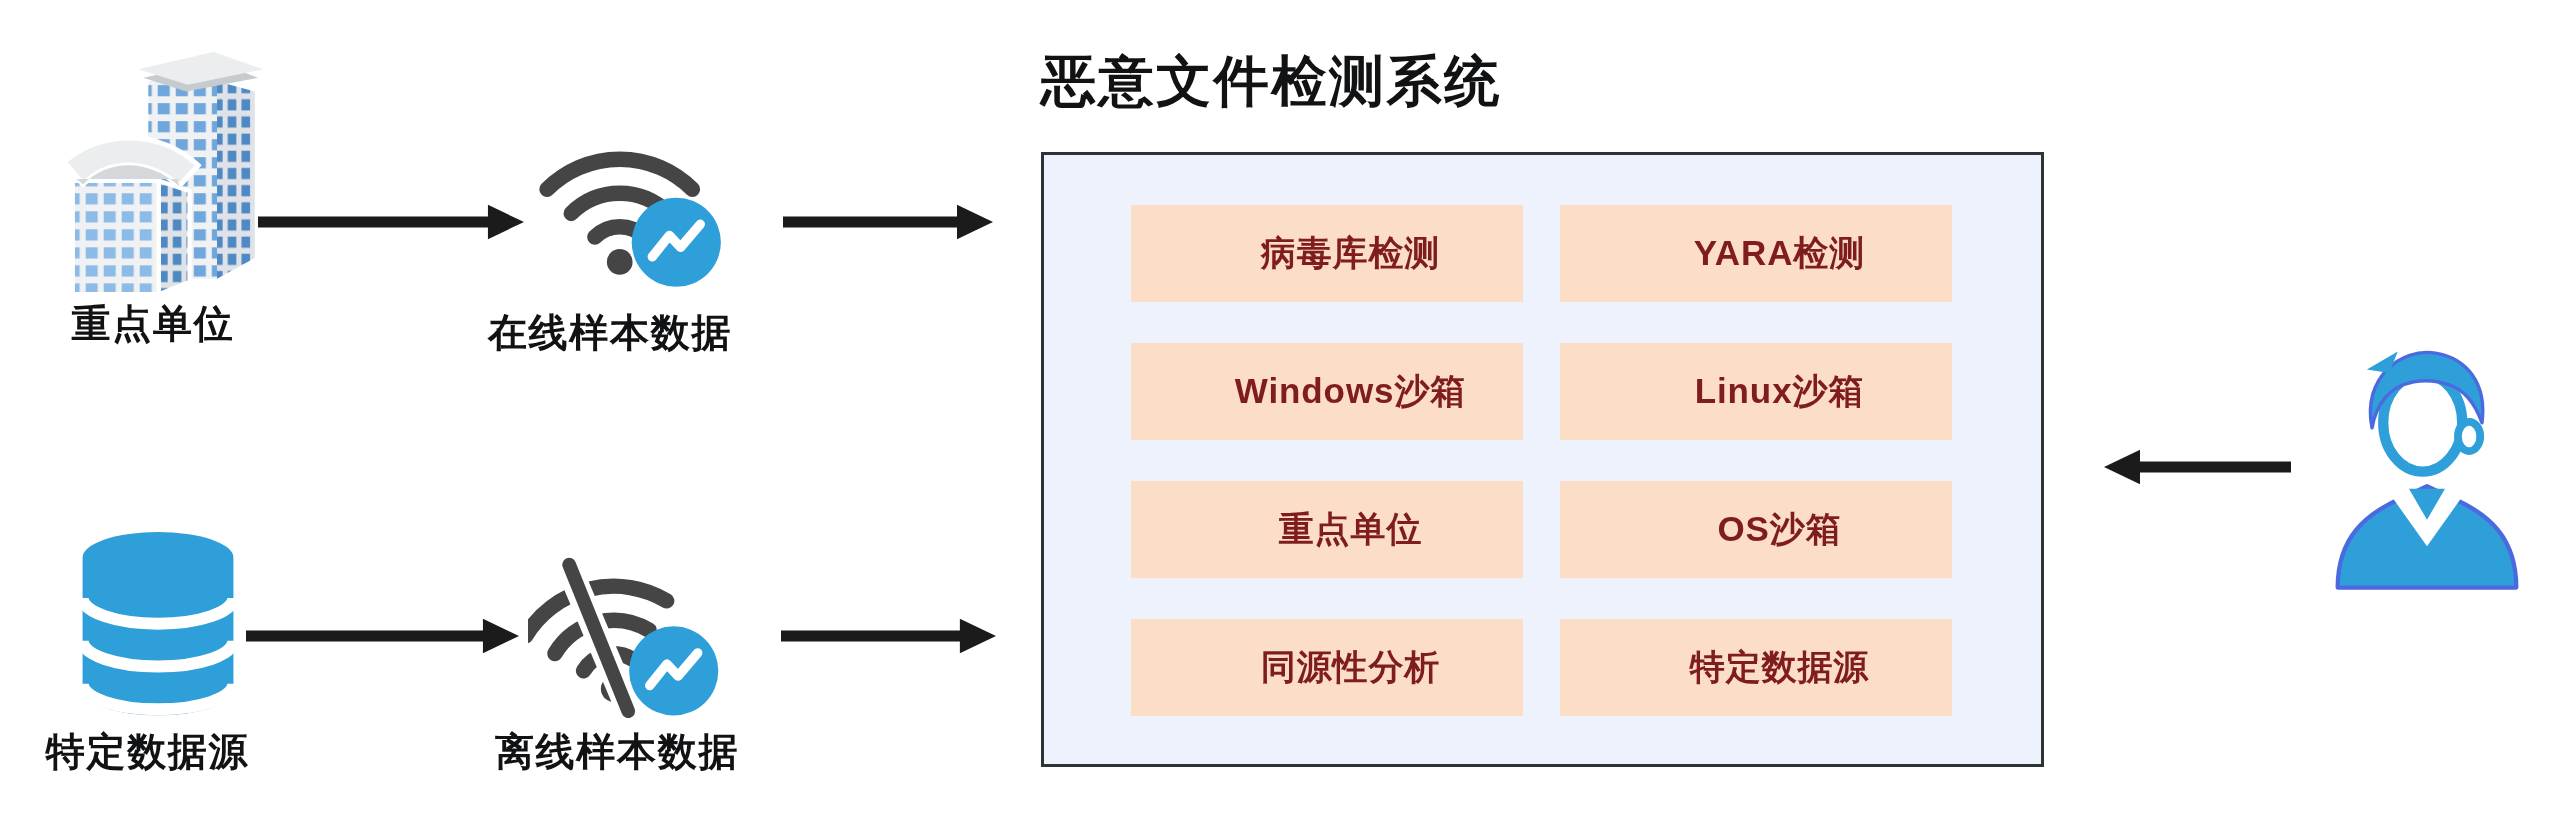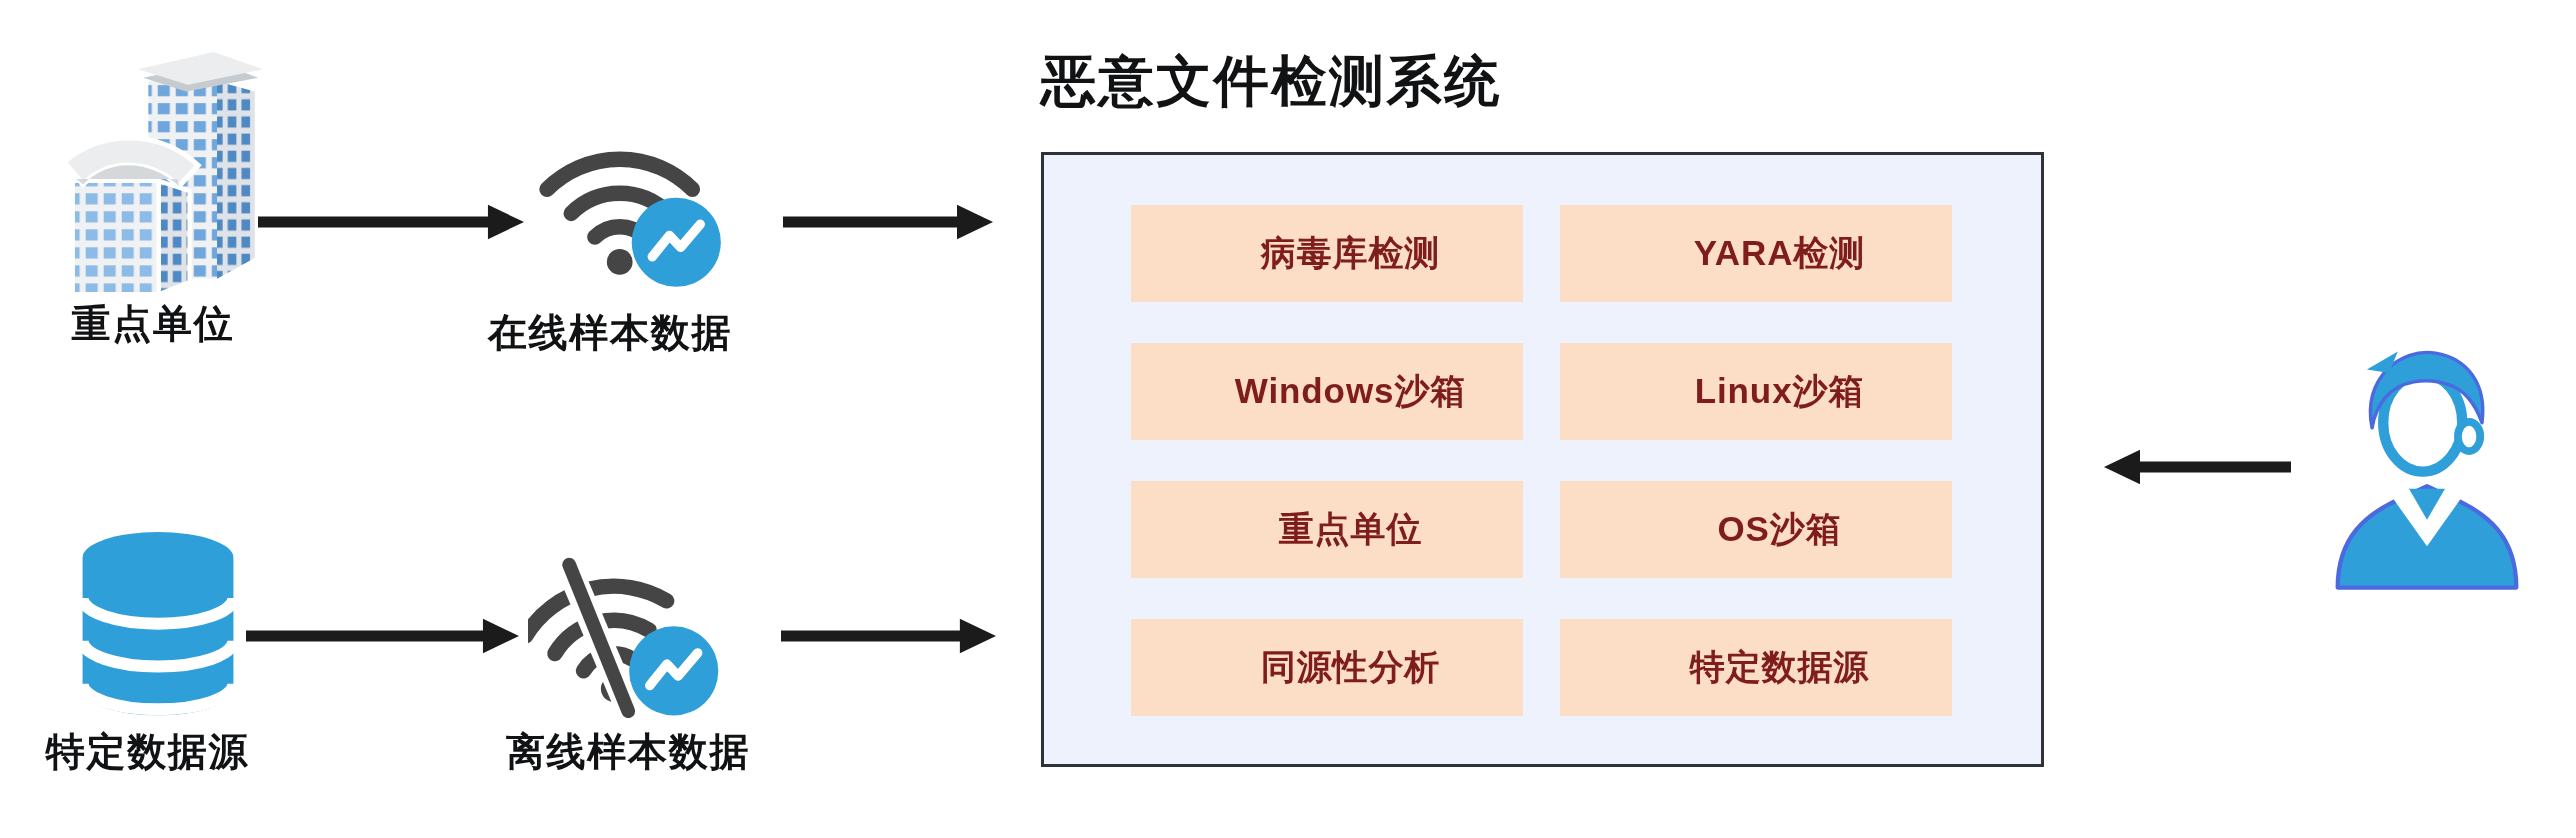"离线样本数据" div.node-label { left: 482px -> 471px }
